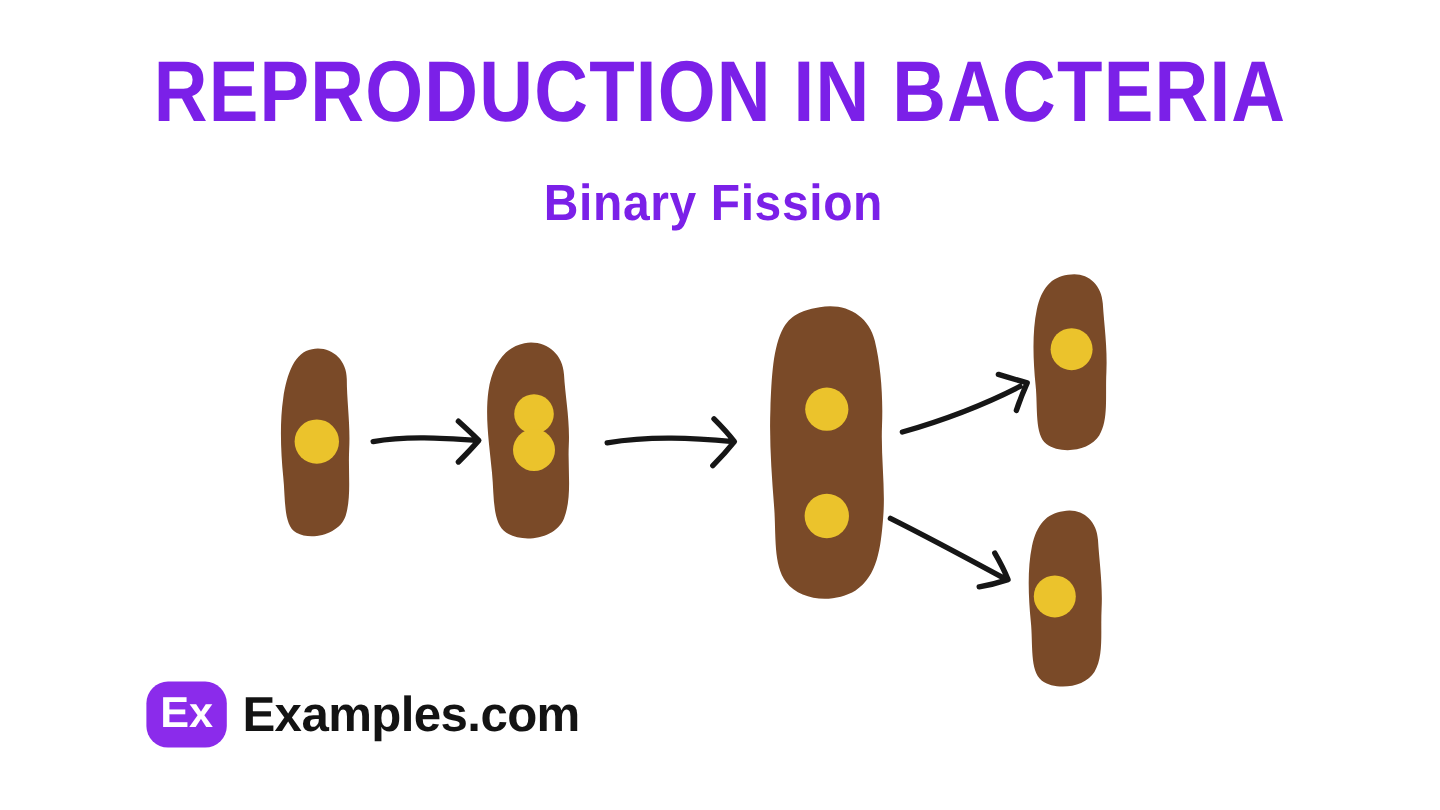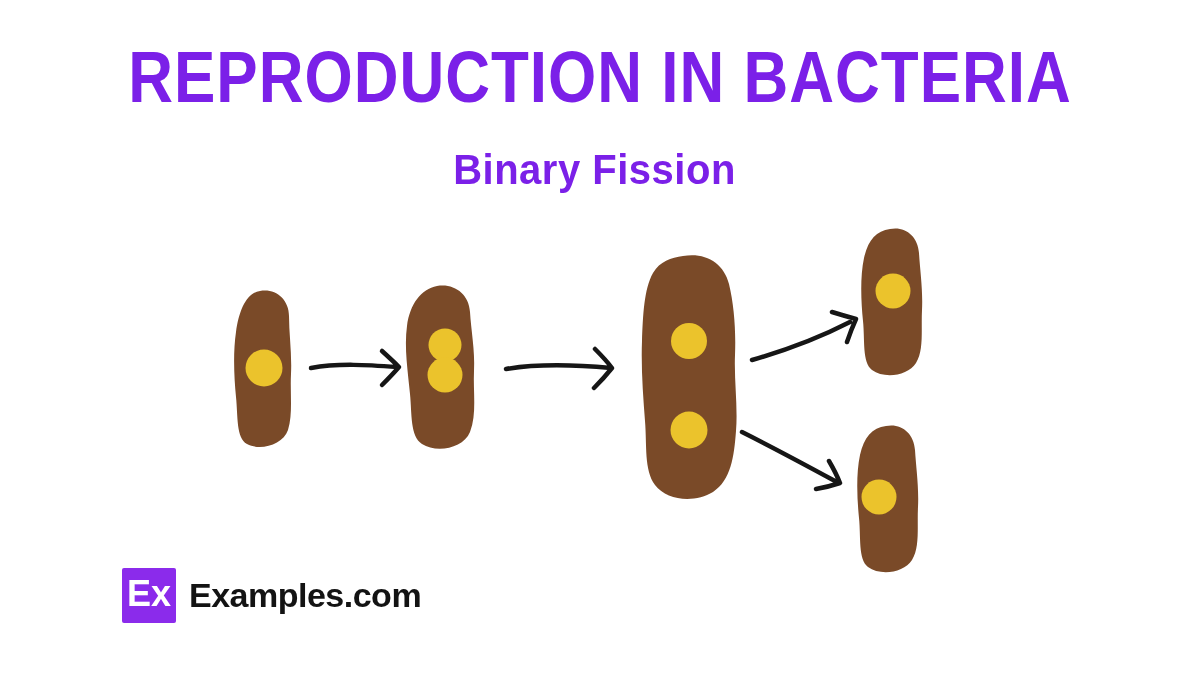"Ex" .logo-badge { border-radius: 2px -> 18px; width: 54px -> 67px }
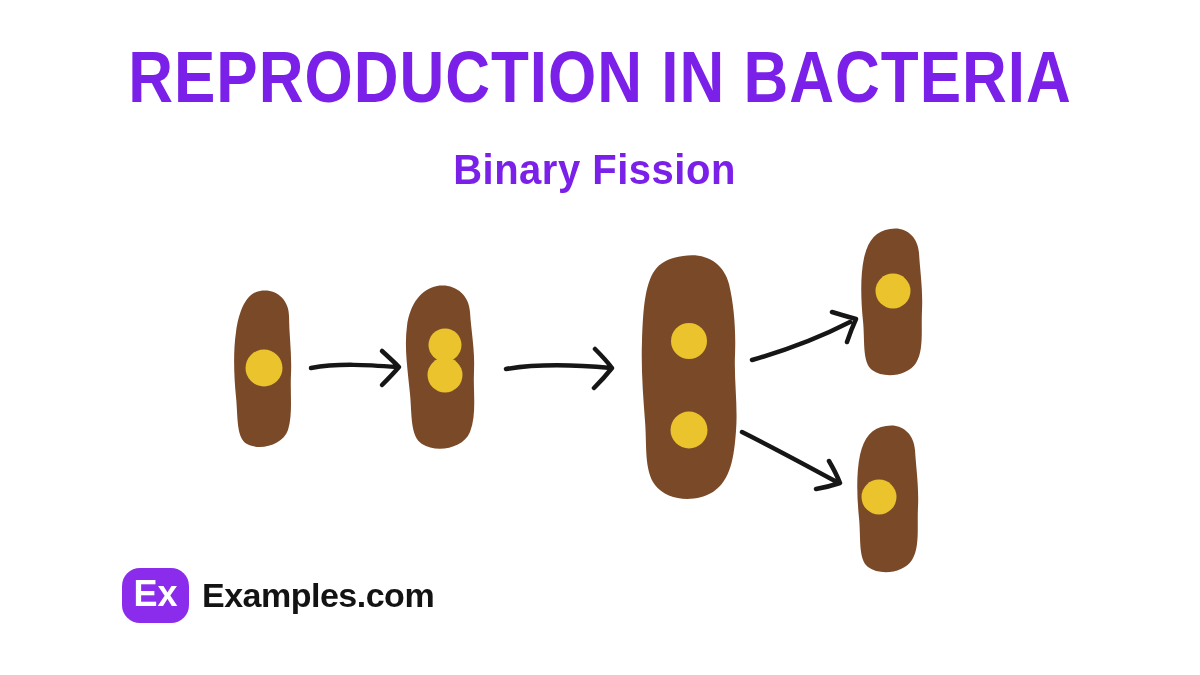"Examples.com" .brand-name { font-size: 34px -> 41px }
